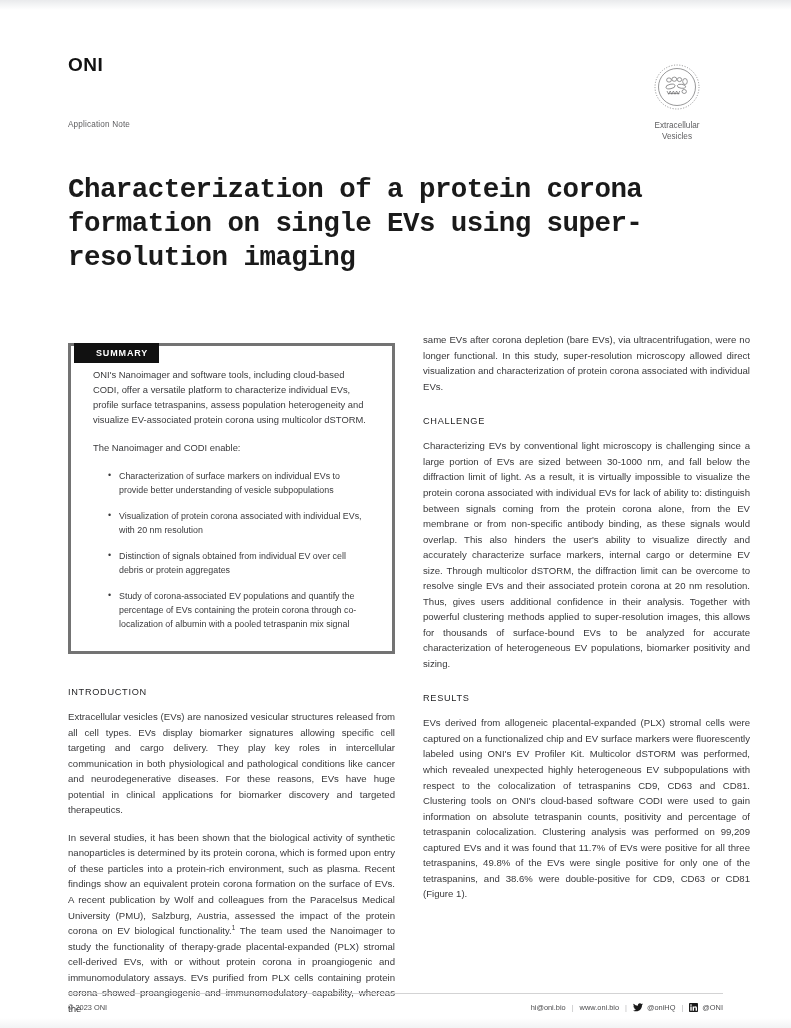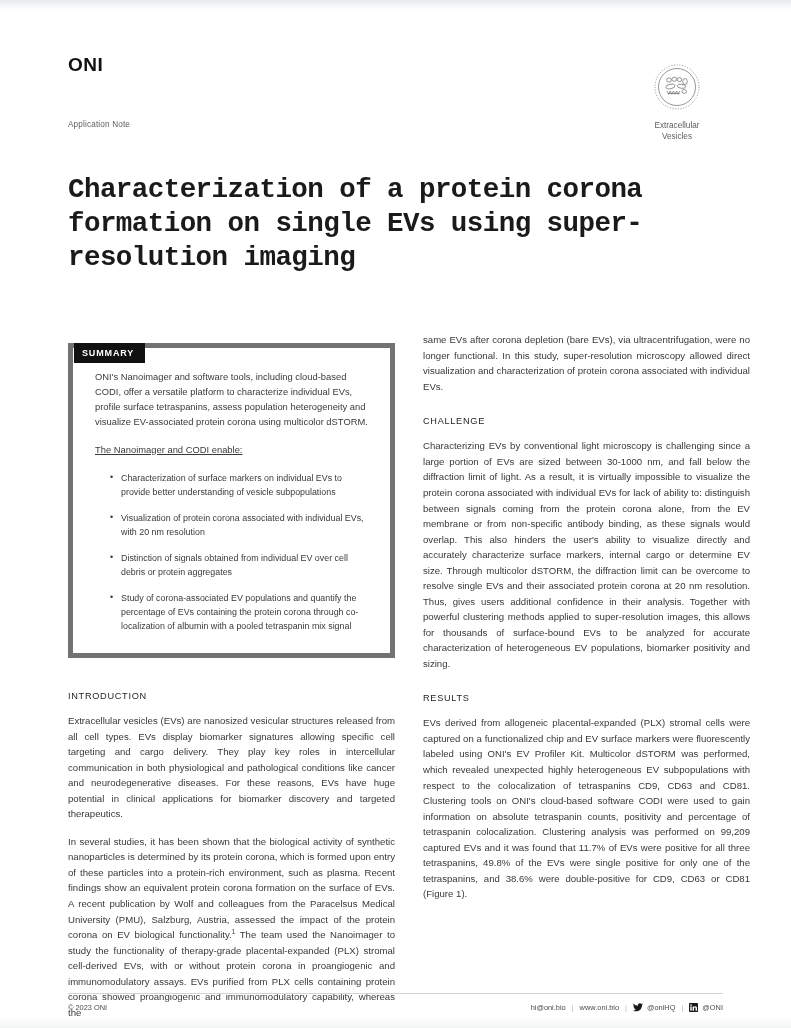"SUMMARY" .summary-tag { padding: 5px 11px 5px 8px -> 5px 11px 5px 22px }
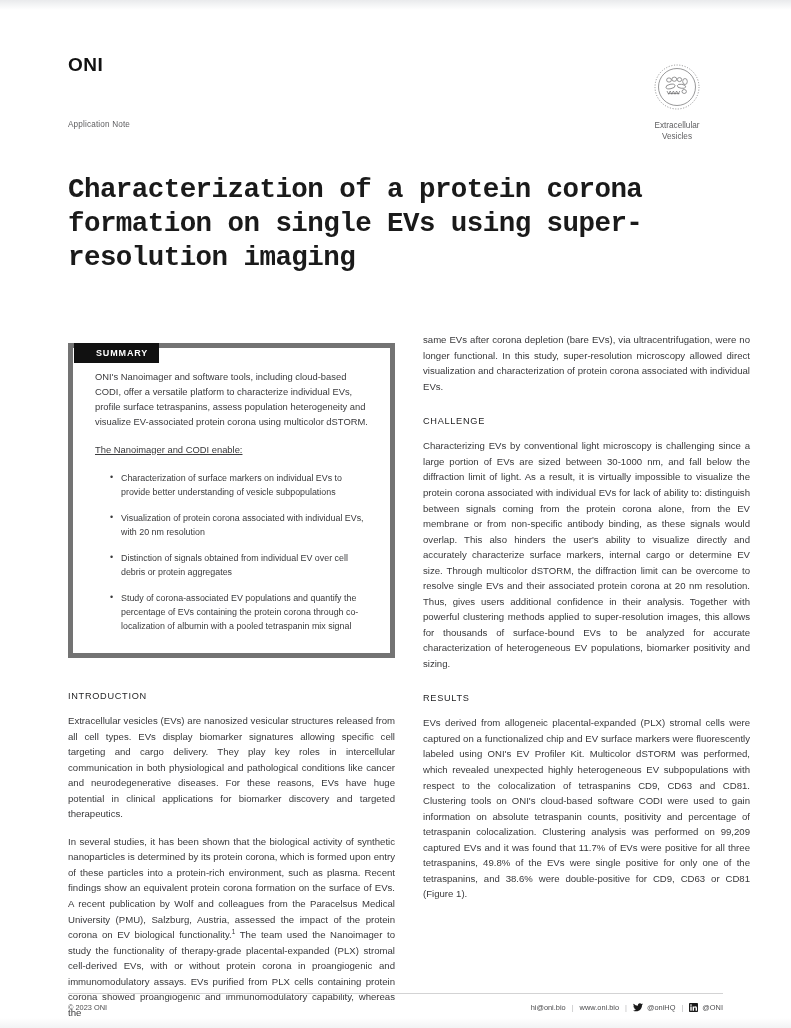"ONI's Nanoimager and software tools," .summary-box { border: 5px solid #737373 -> 3px solid #737373 }
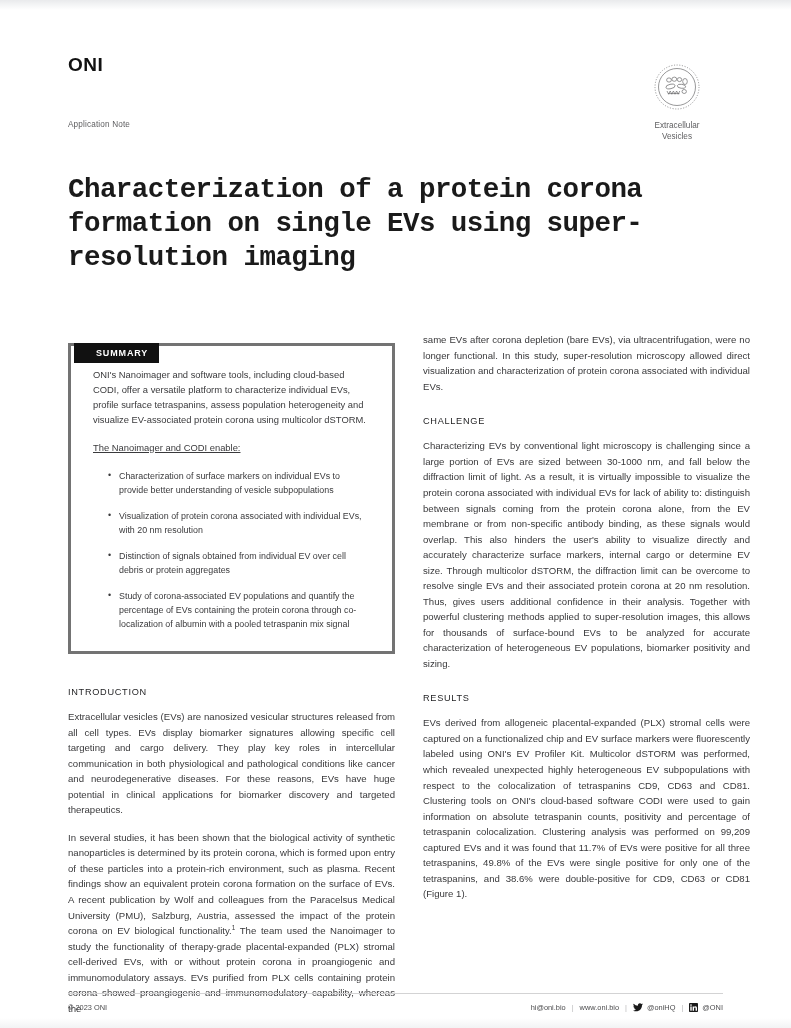"The Nanoimager and CODI enable:" .summary-box p:last-of-type { text-decoration: underline -> none }
